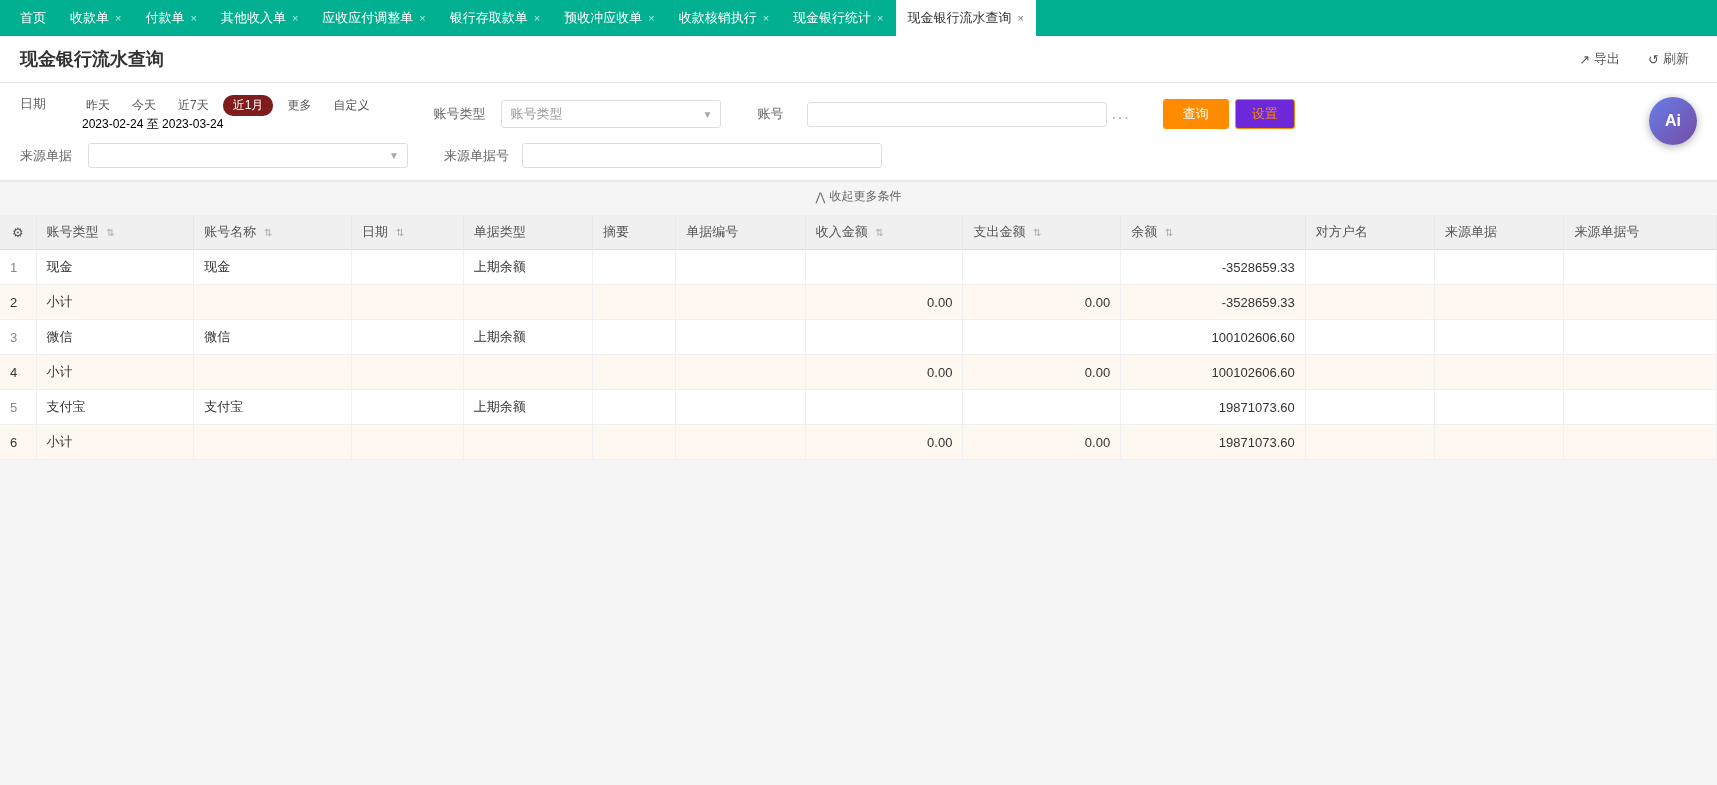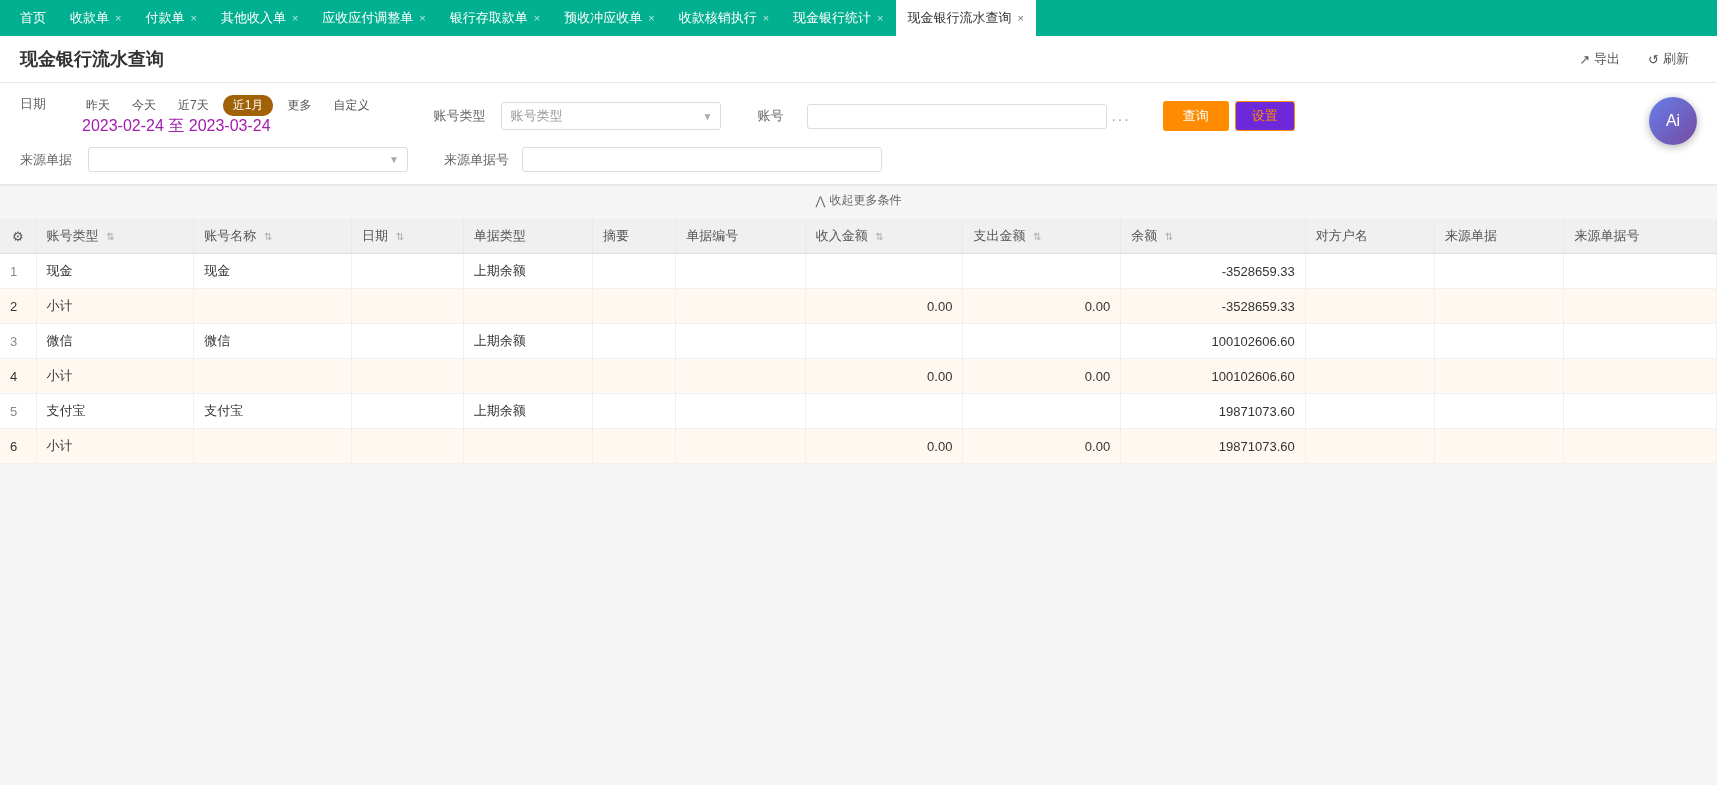"近1月" .date-btn.active { background: #a16207 -> #7f1d1d }
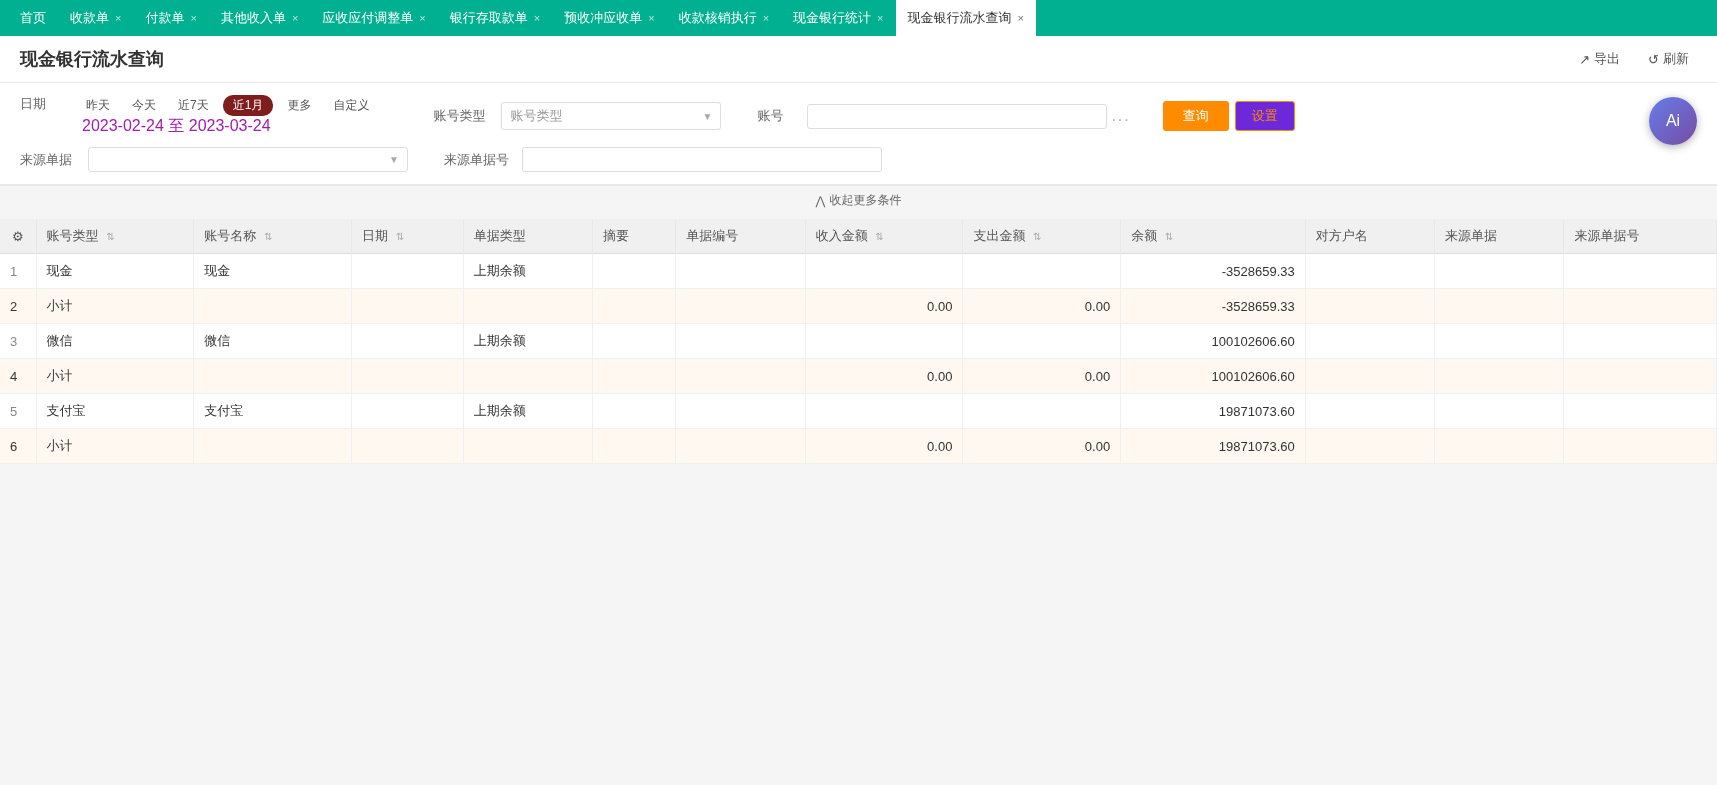"2023-02-24 至 2023-03-24" .date-range-text { color: #a21caf -> #000000; font-size: 16px -> 12px }
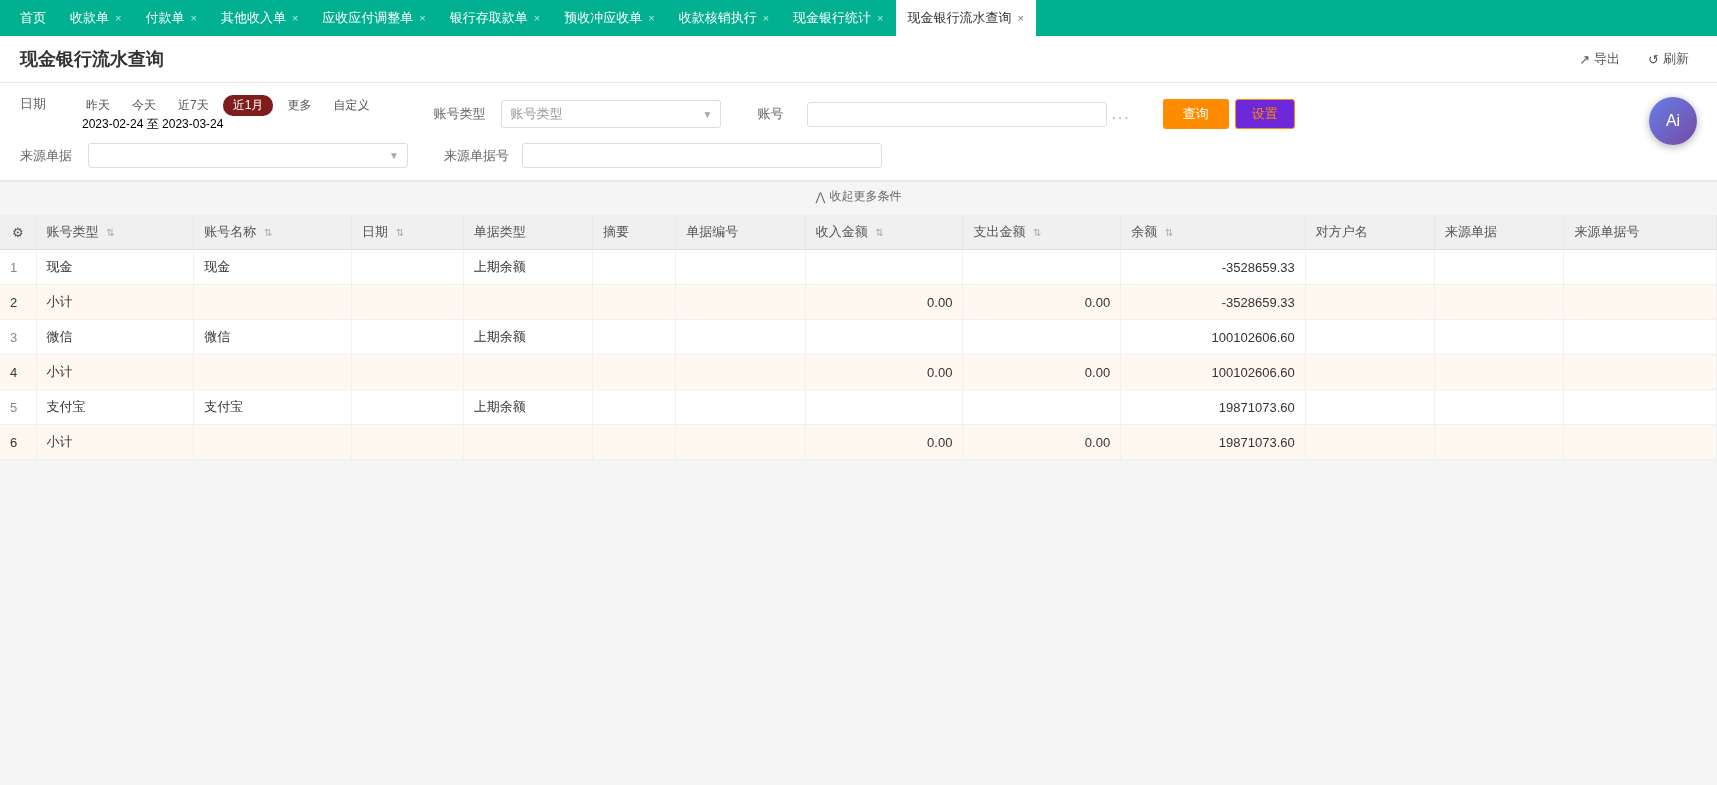"Ai" .ai-badge { font-weight: normal -> bold }
